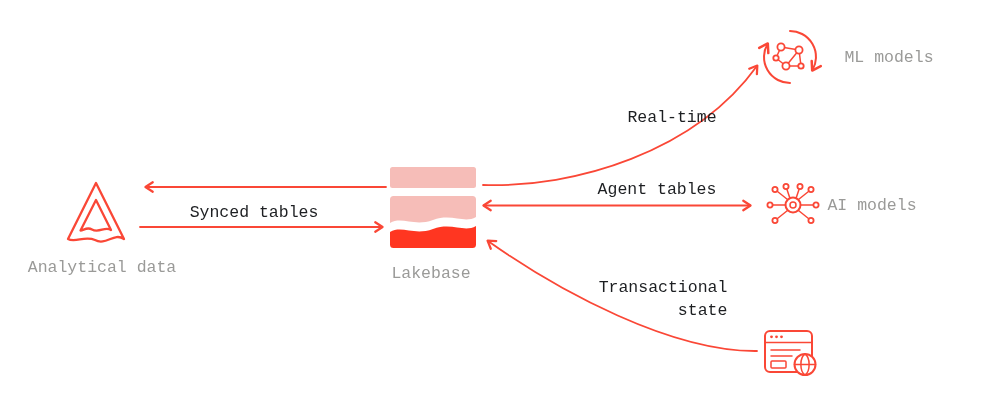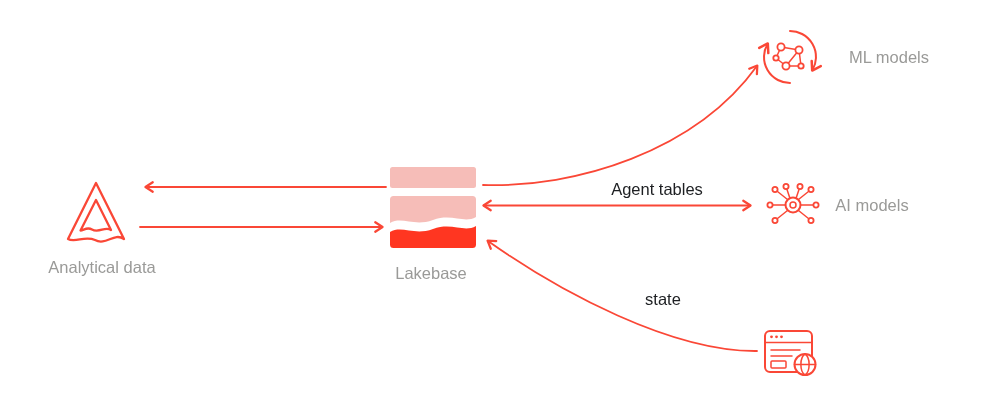"ML models" .lbl { font-family: none -> Liberation Mono, monospace }
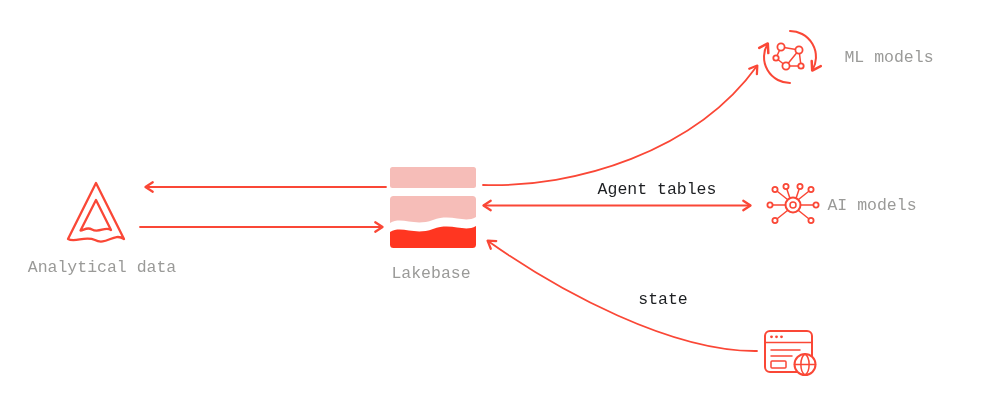"Real-time" div { html: none -> <div>Real-time</div> }
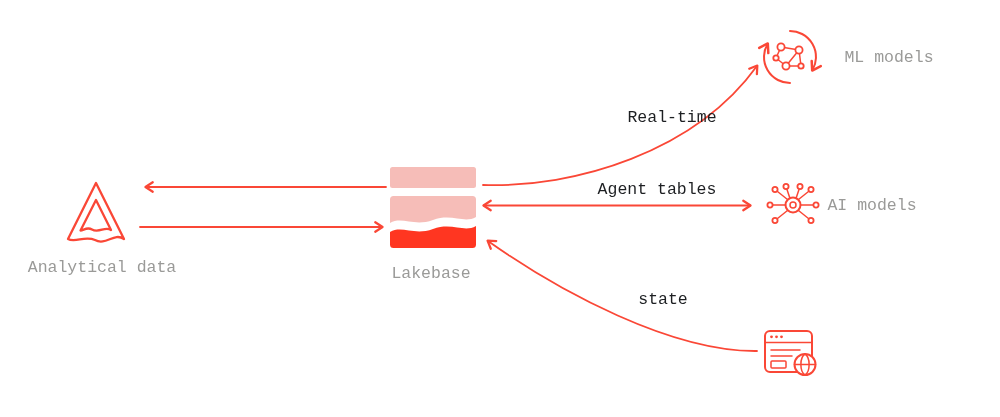"Synced tables" div.lbl { html: none -> <div>Synced tables</div> }
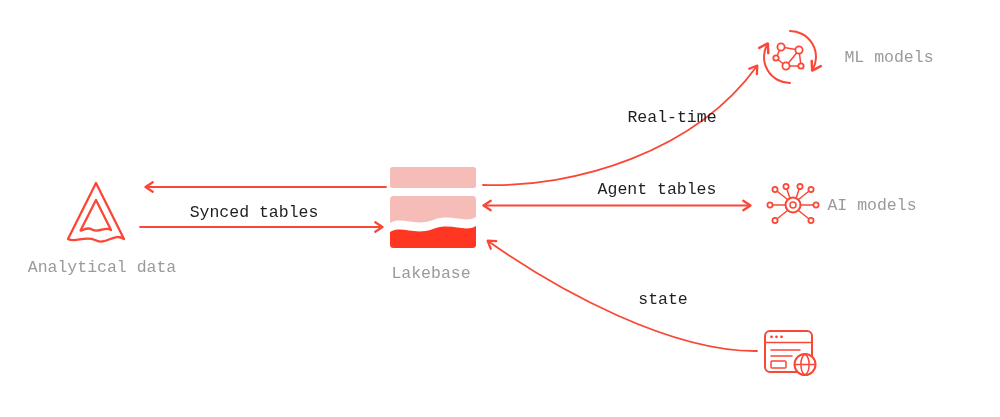"Transactional" div { html: none -> <div>Transactional</div> }
